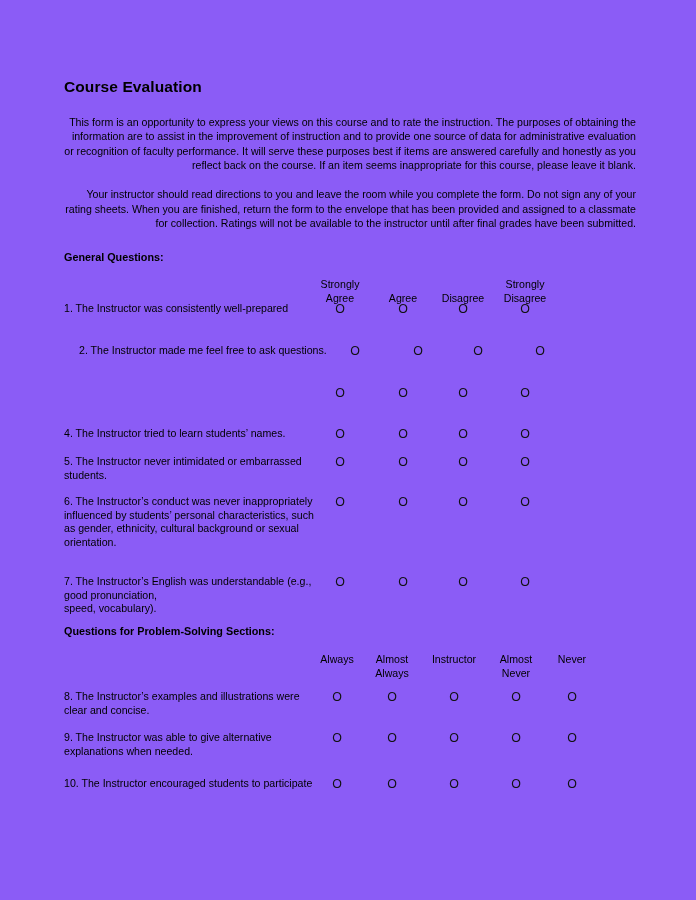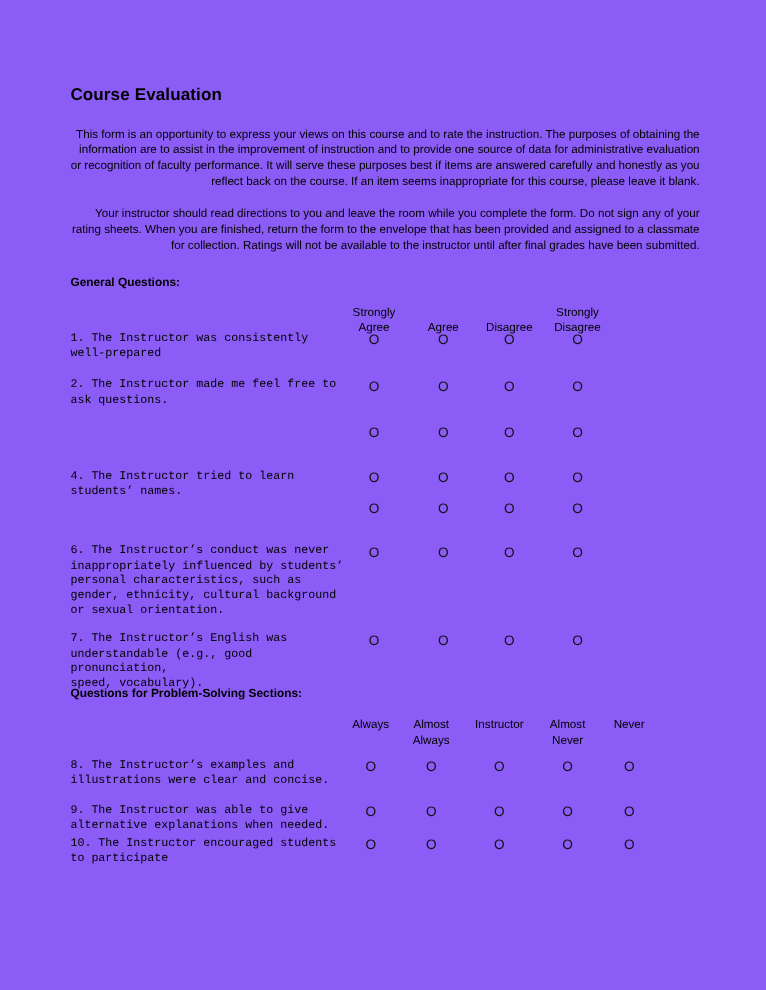"1. The Instructor was consistently" .q-text { font-family: Liberation Mono, monospace -> none }
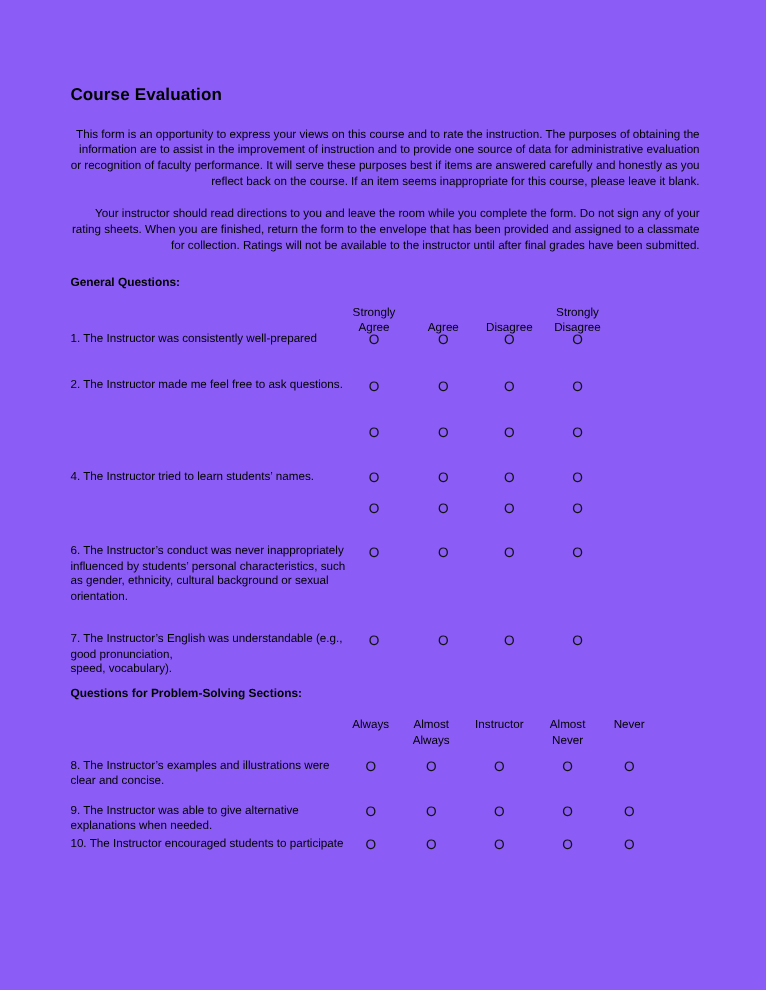"2. The Instructor made me" div.q-row { left: 0px -> 15px }
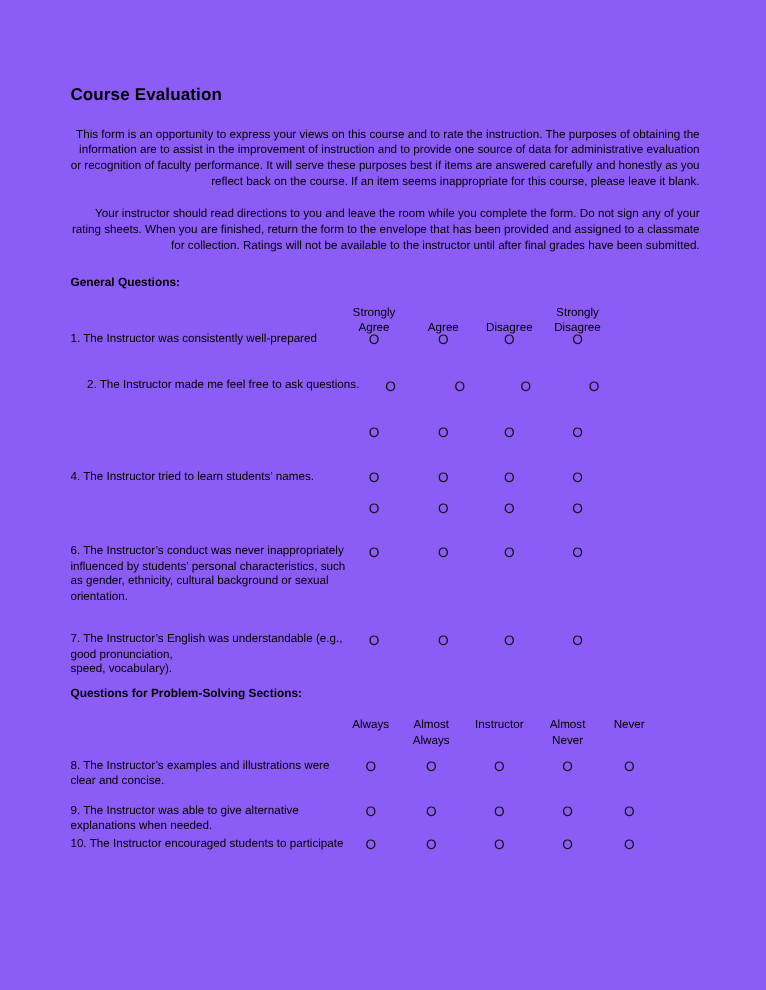"5. The Instructor never intimidated" div.q-text { html: none -> <div>5. The Instructor never intimidated or embarrassed students.</div> }
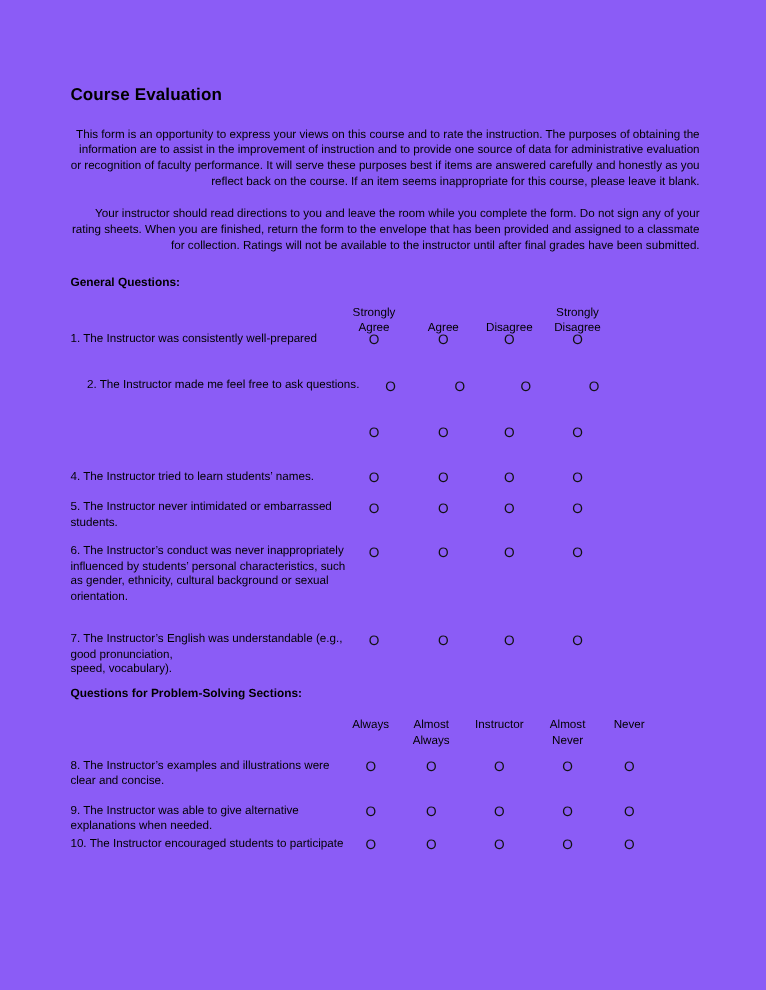"10. The Instructor encouraged students" div.q-row { top: 136px -> 152px }
